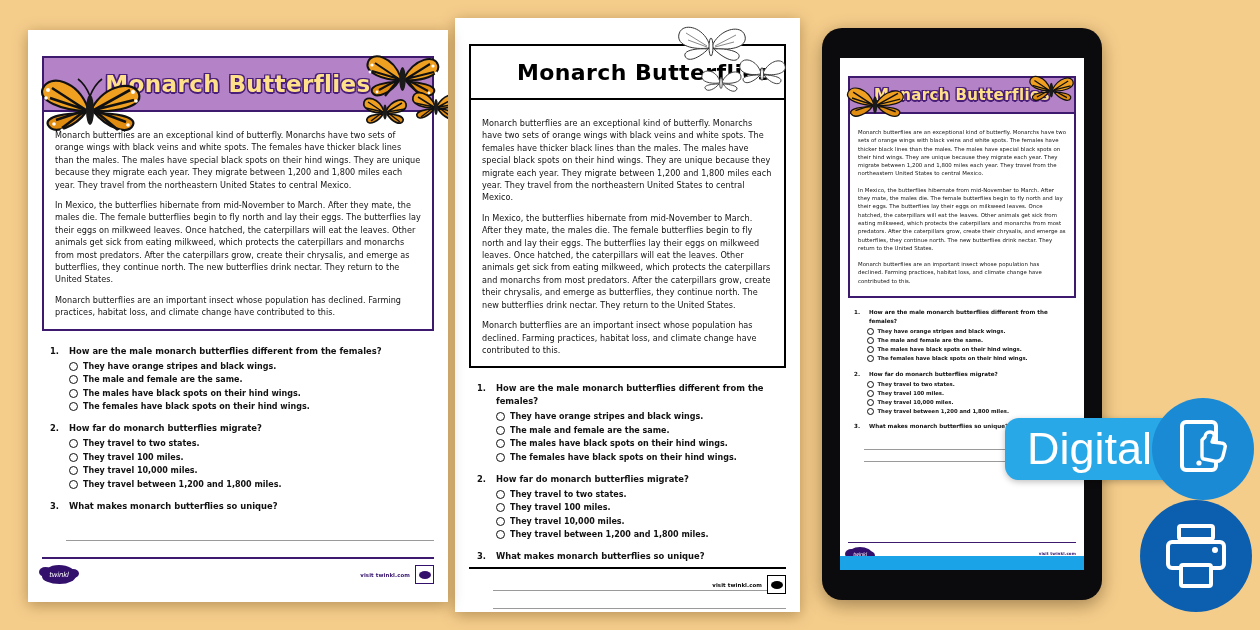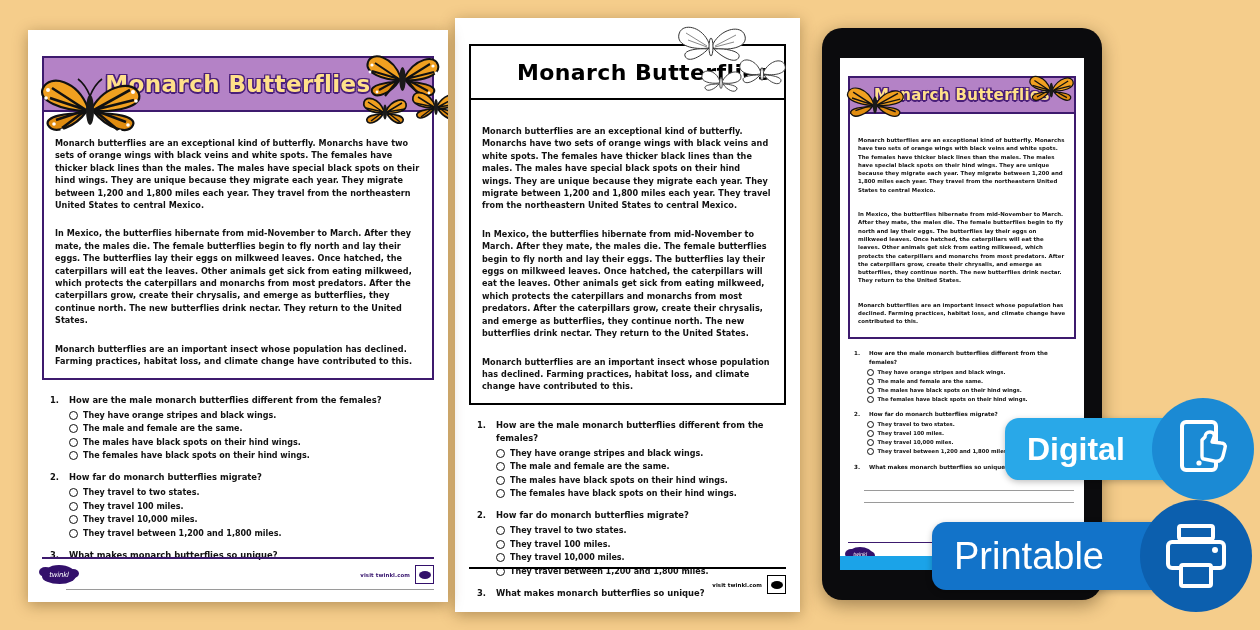"Monarch butterflies are an exceptional" .textbox p { font-weight: 700 -> 400; margin: 16px 0 8px 0 -> 8px 0 8px 0 }
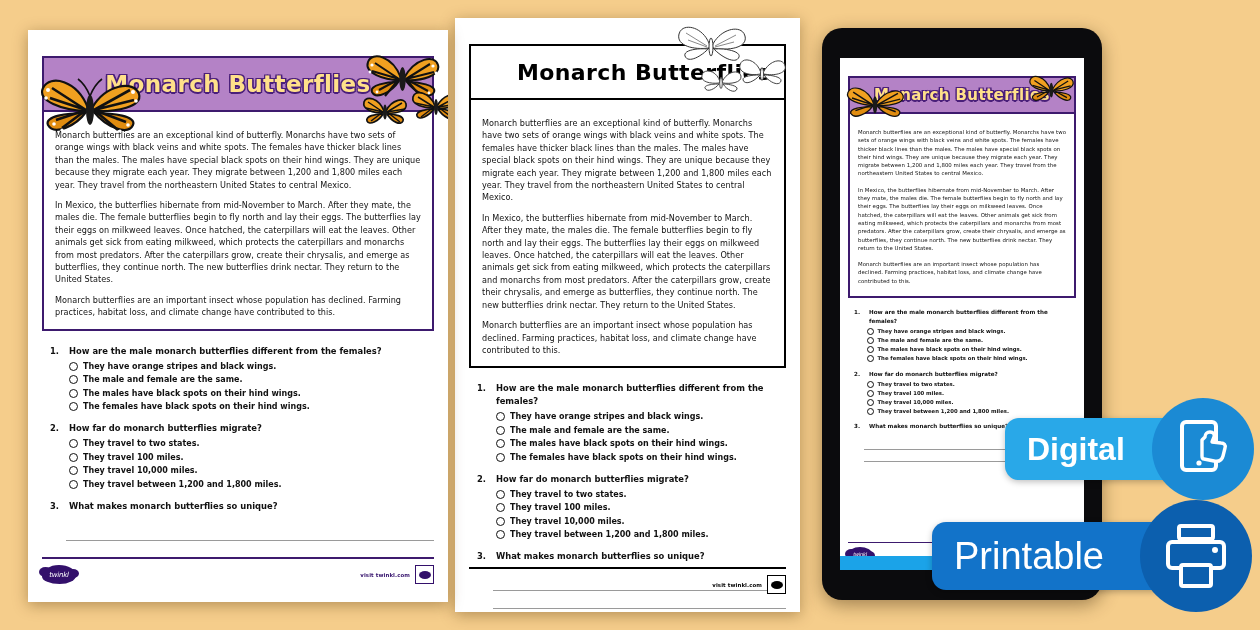"Digital" #pill-digital .pill-label { font-size: 32px -> 45px; font-weight: bold -> none }
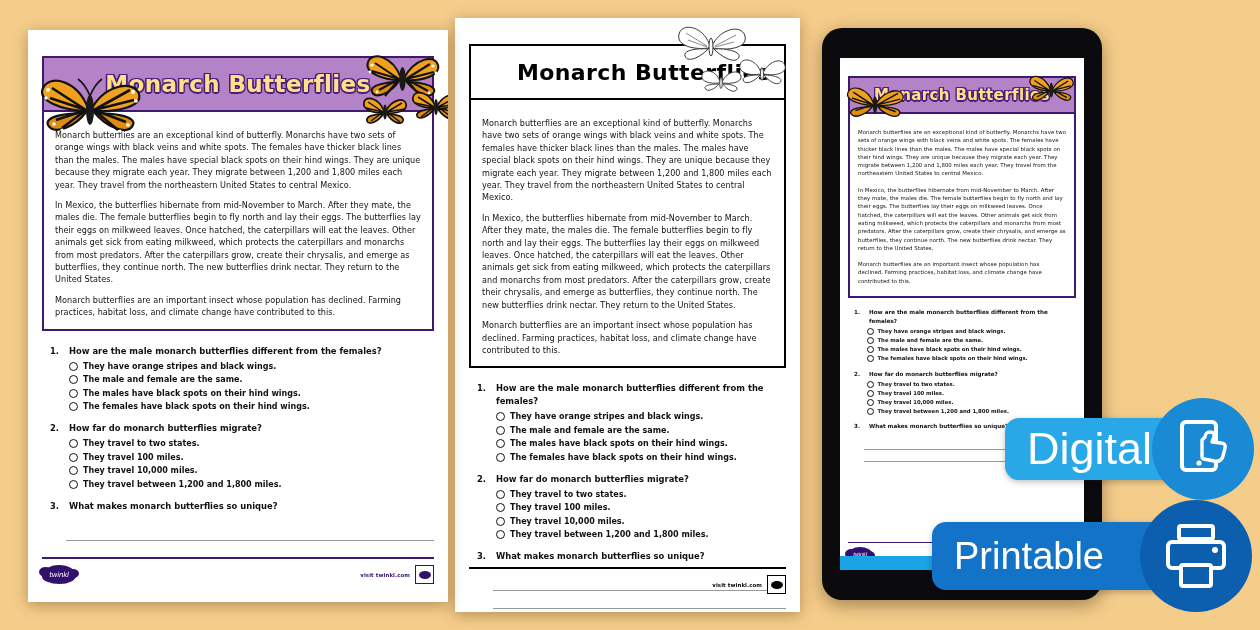"Printable" div.pill { html: <div> <span>Printable</span> </div> -> none }
